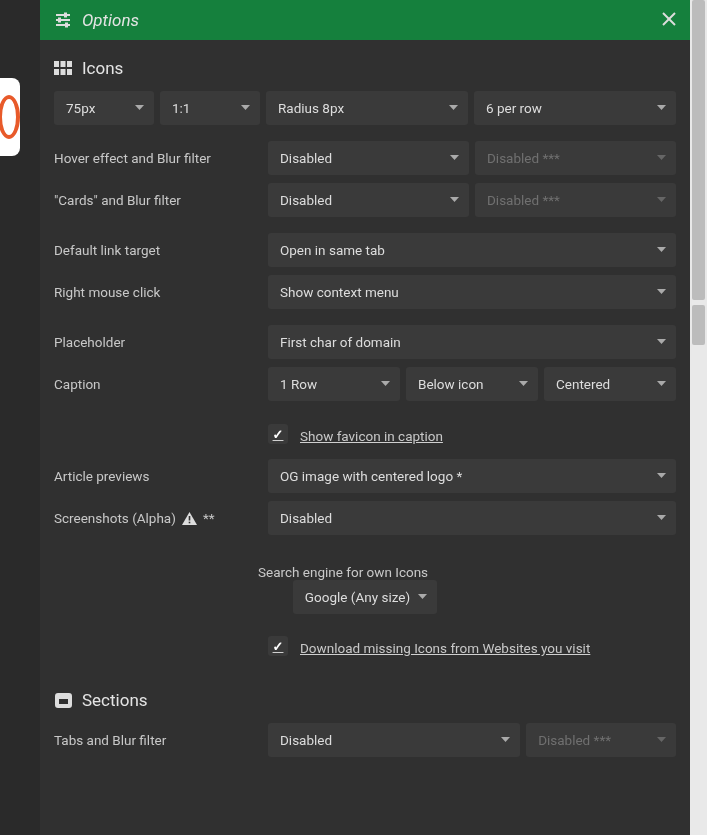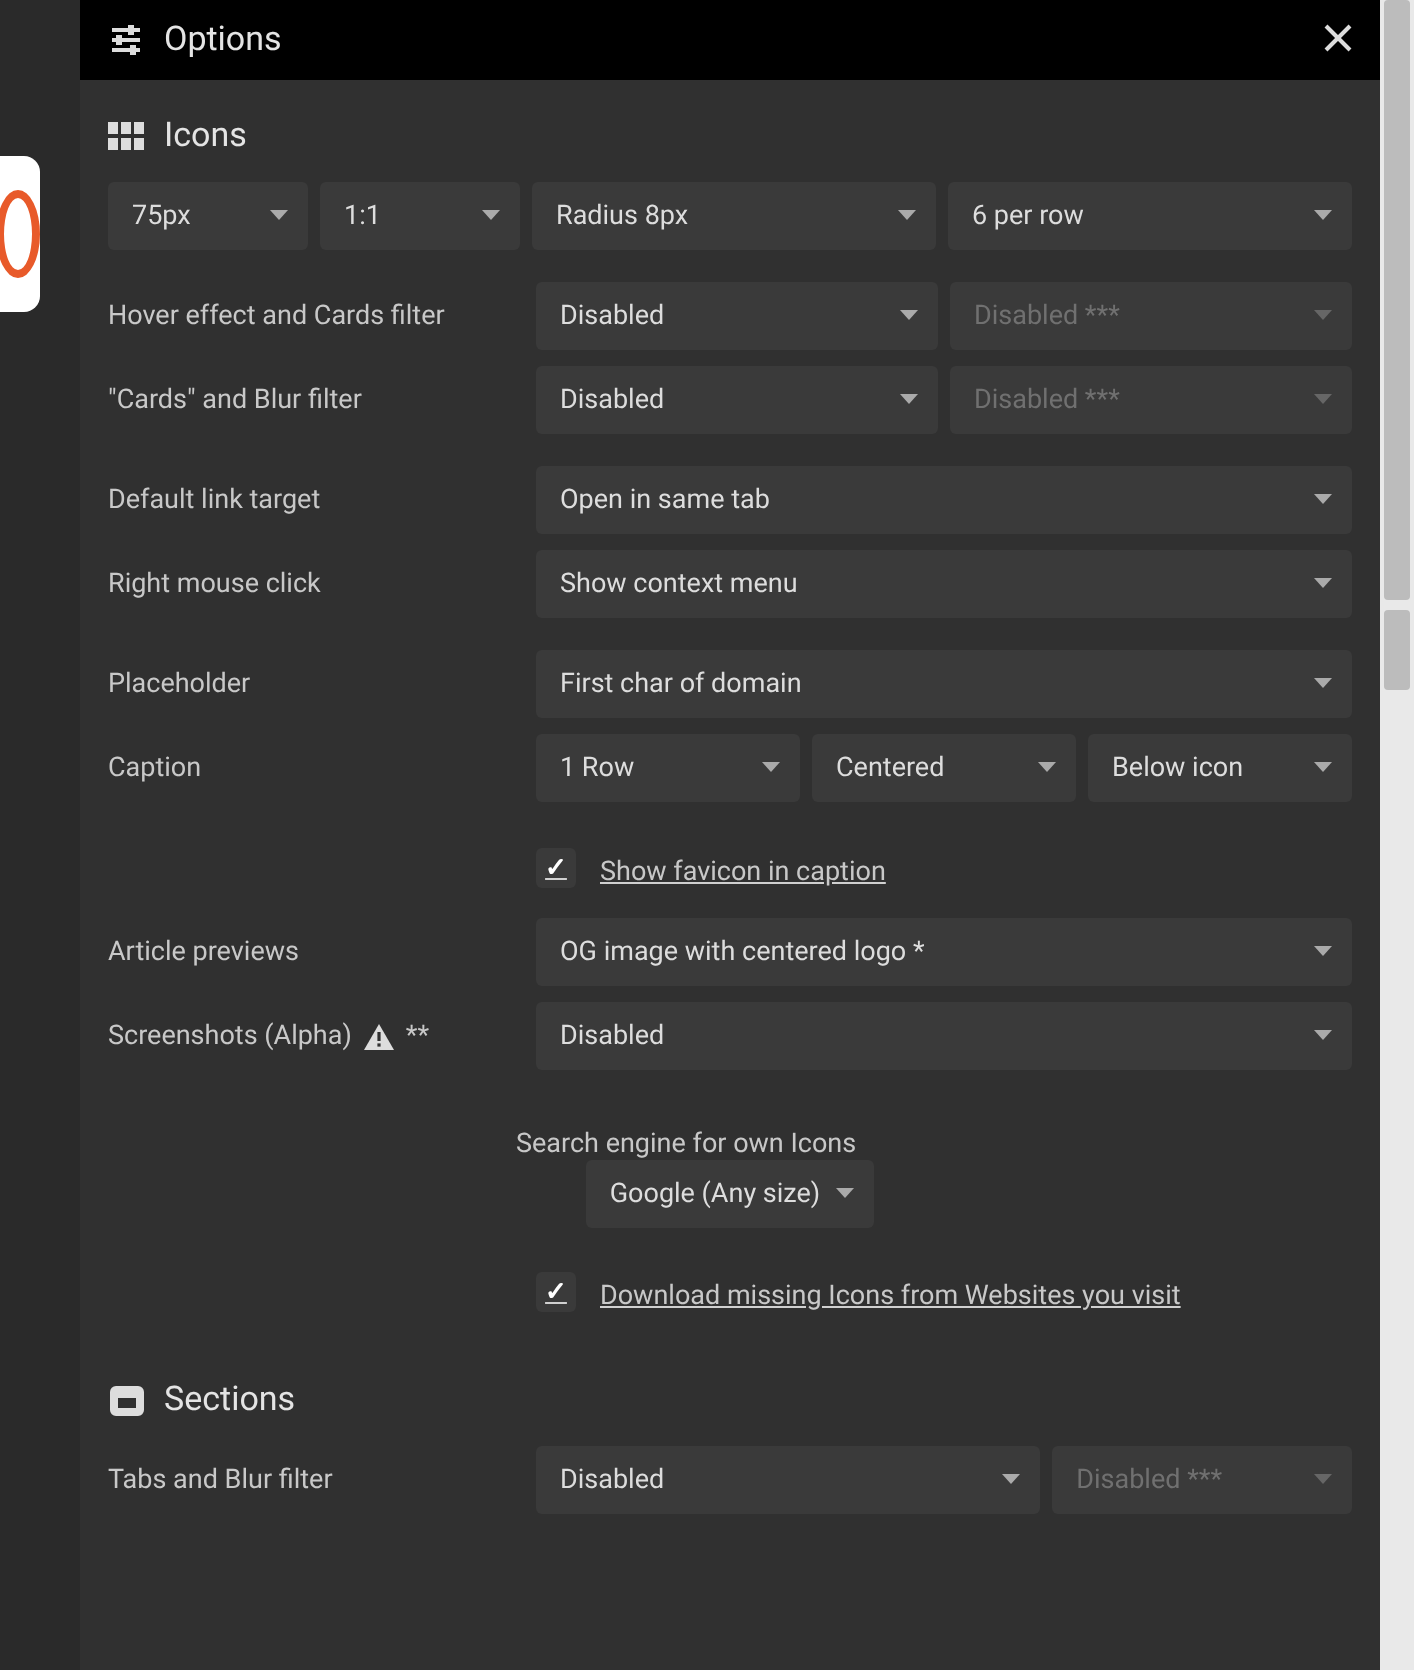"Options" .header { background: #000000 -> #15803d; font-style: none -> italic }
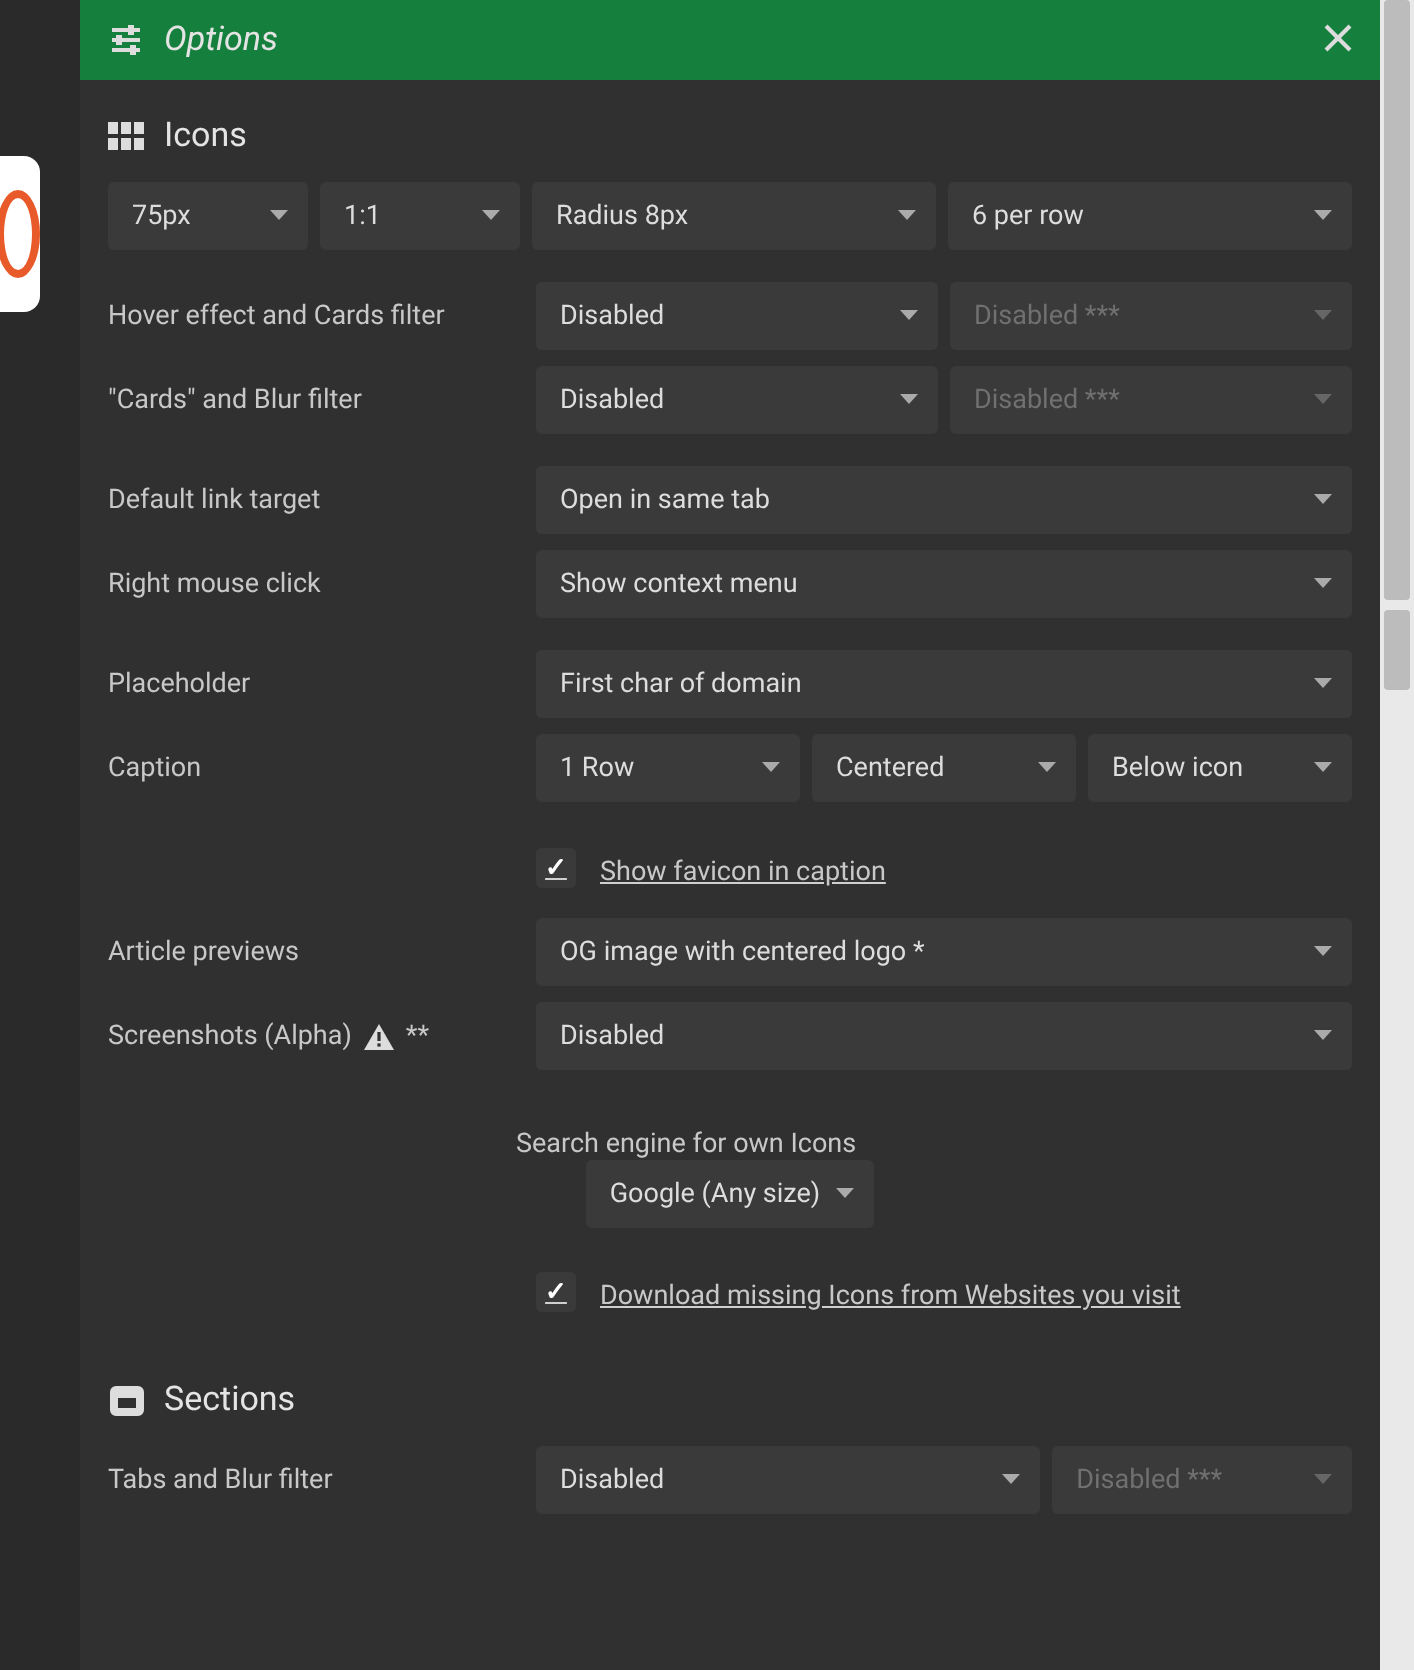"Hover effect and Cards filter" div.label { text: Cards -> Blur }
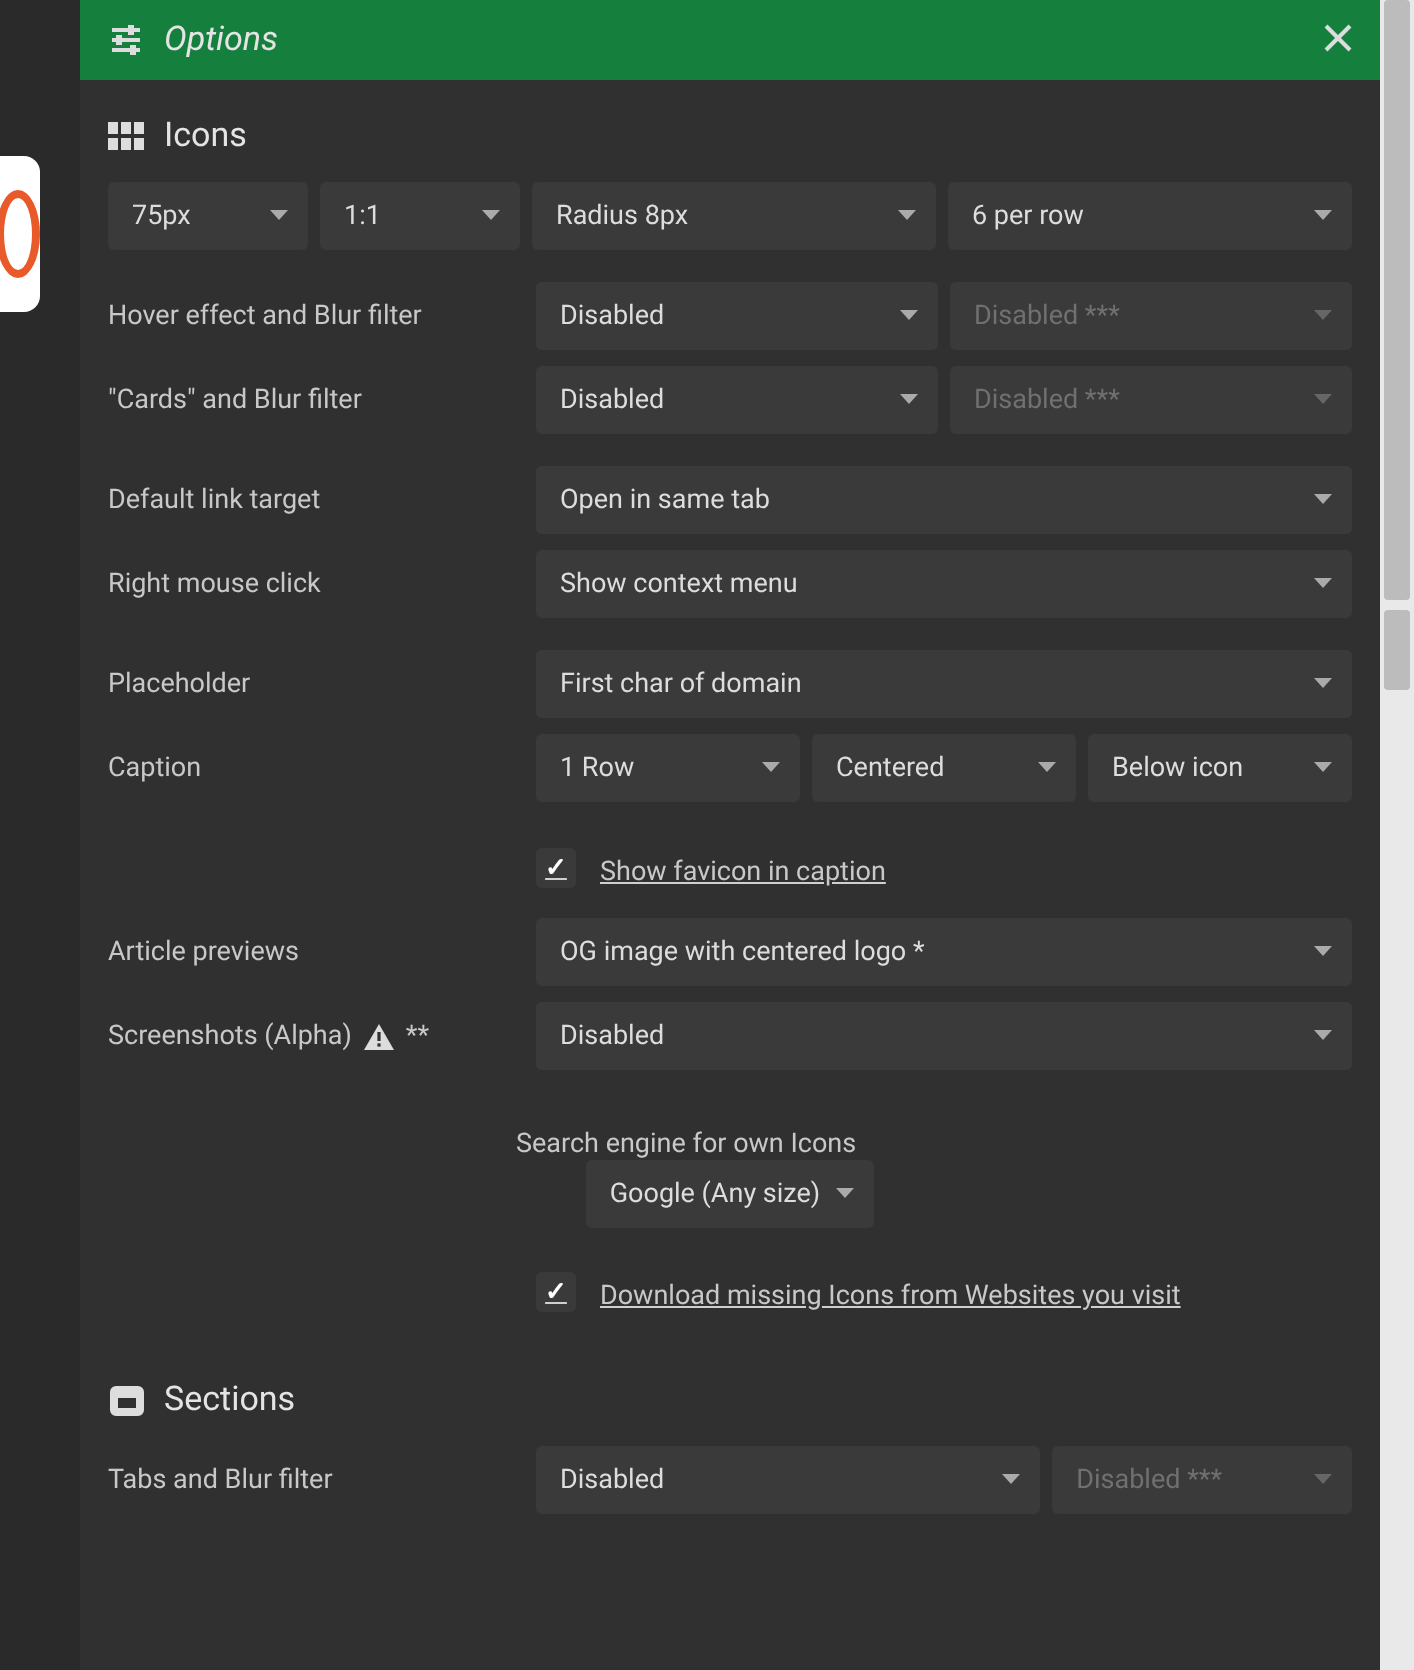"Centered" div.select { order: before "Below icon" -> after "Below icon" }
